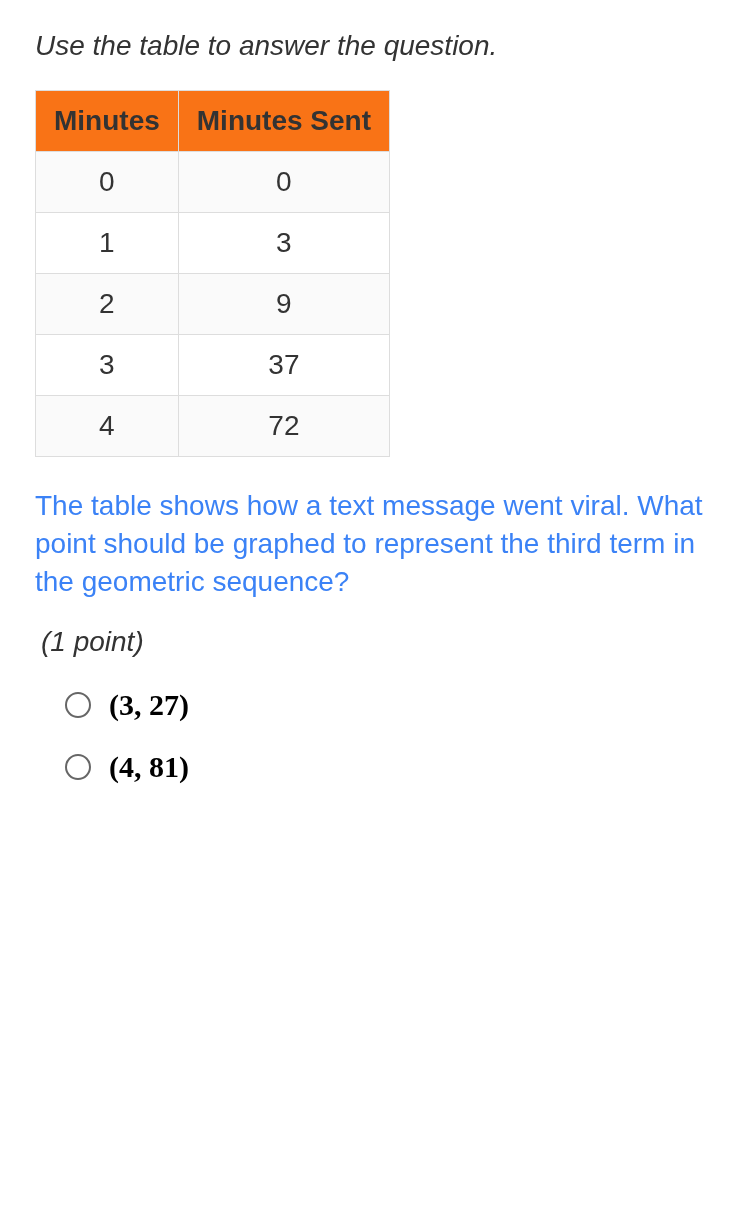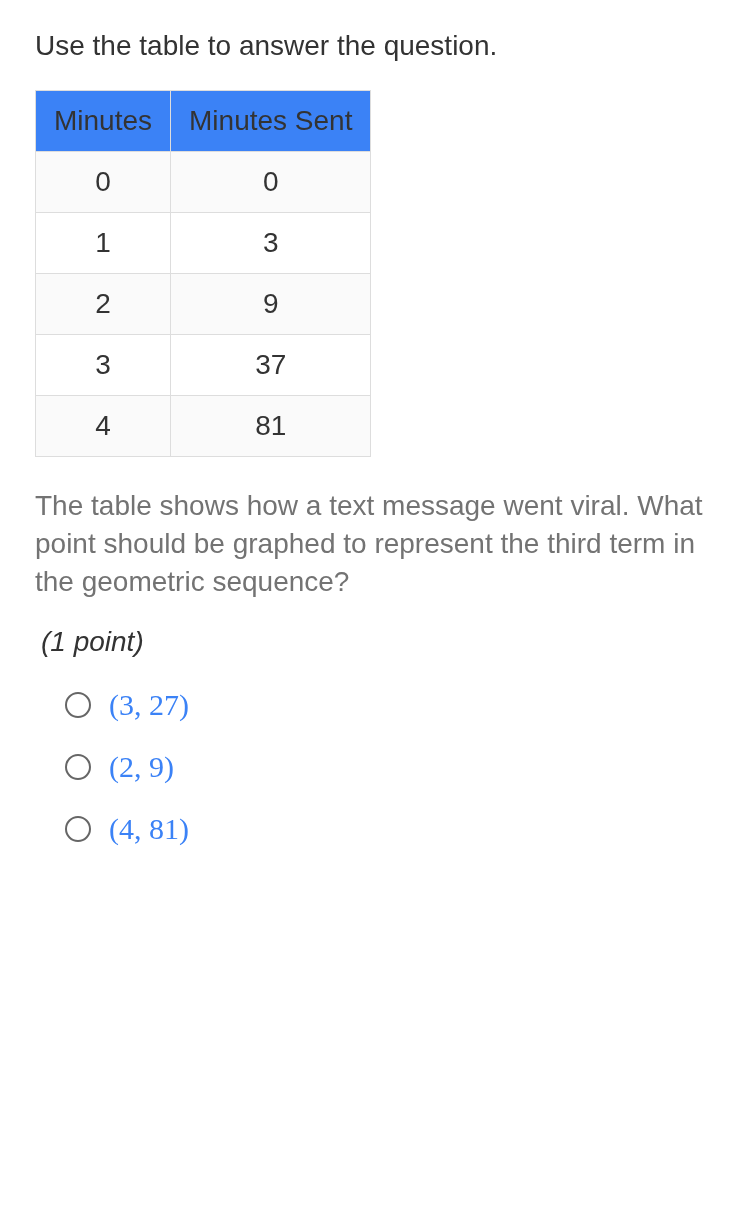"Use the table to answer" .instruction { font-style: none -> italic }
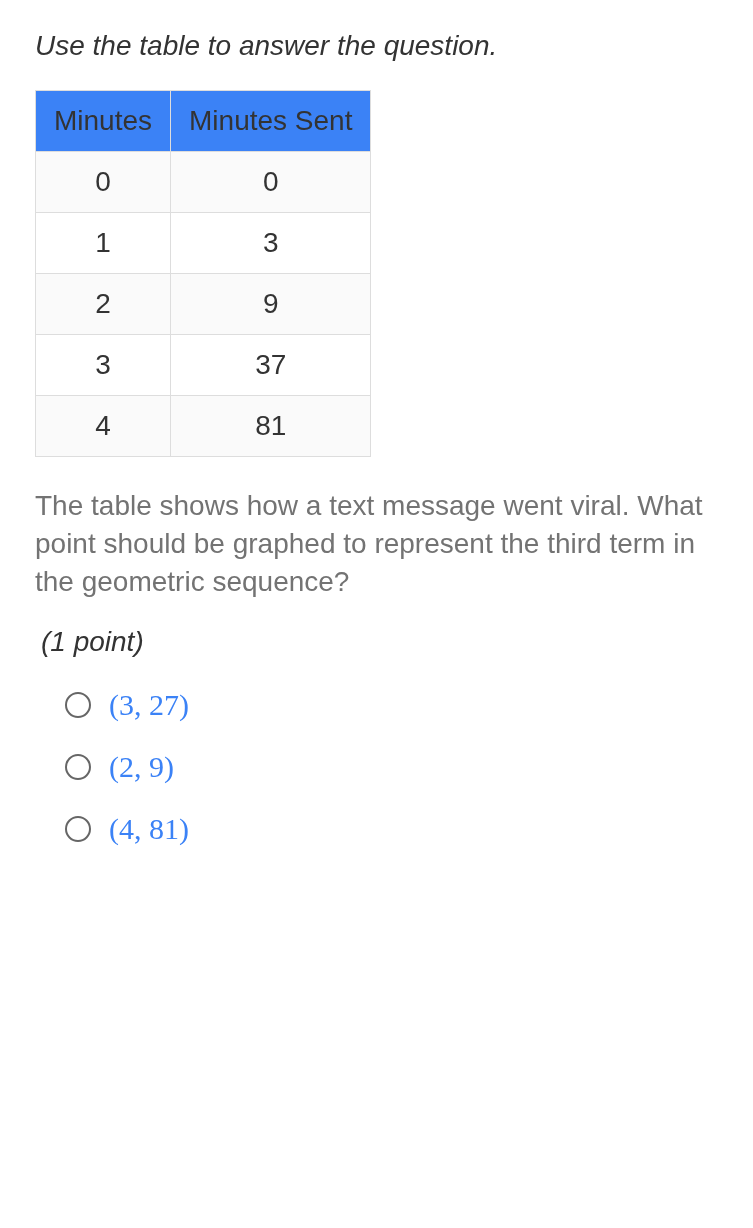"Minutes" table.data-table th { background: #3b82f6 -> #f97316; font-weight: normal -> bold }
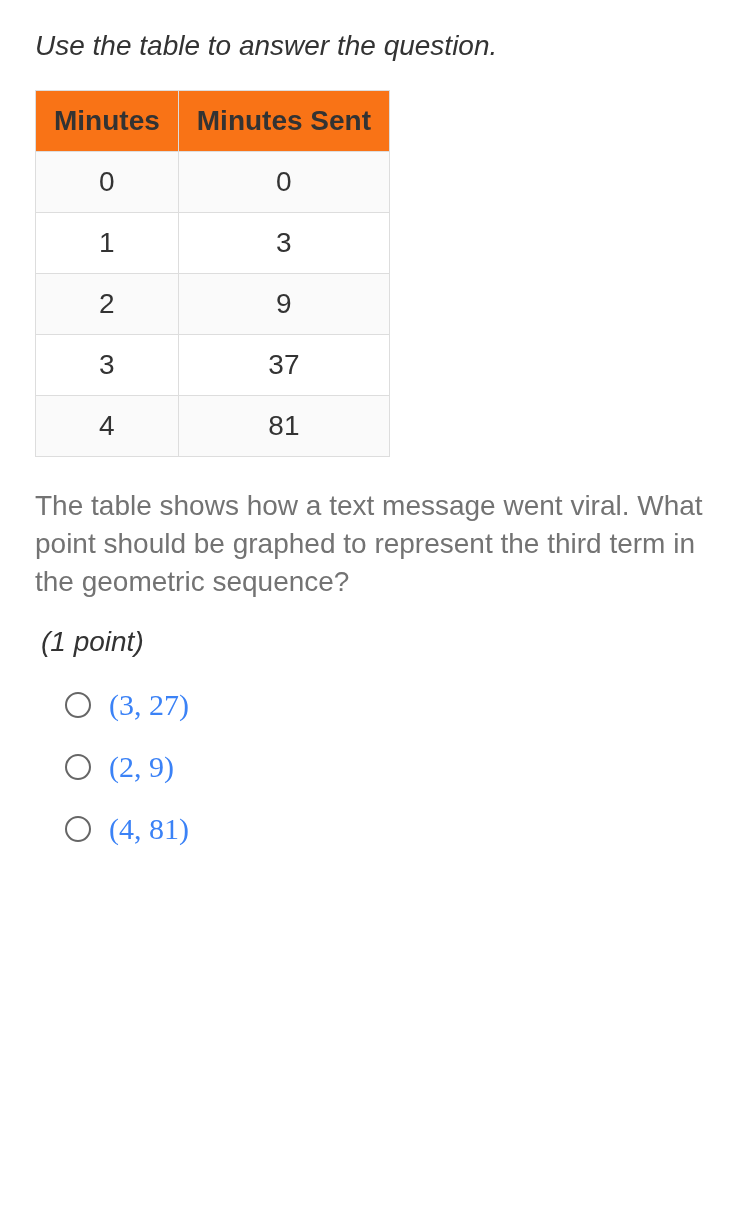"81" td { text: 81 -> 72 }
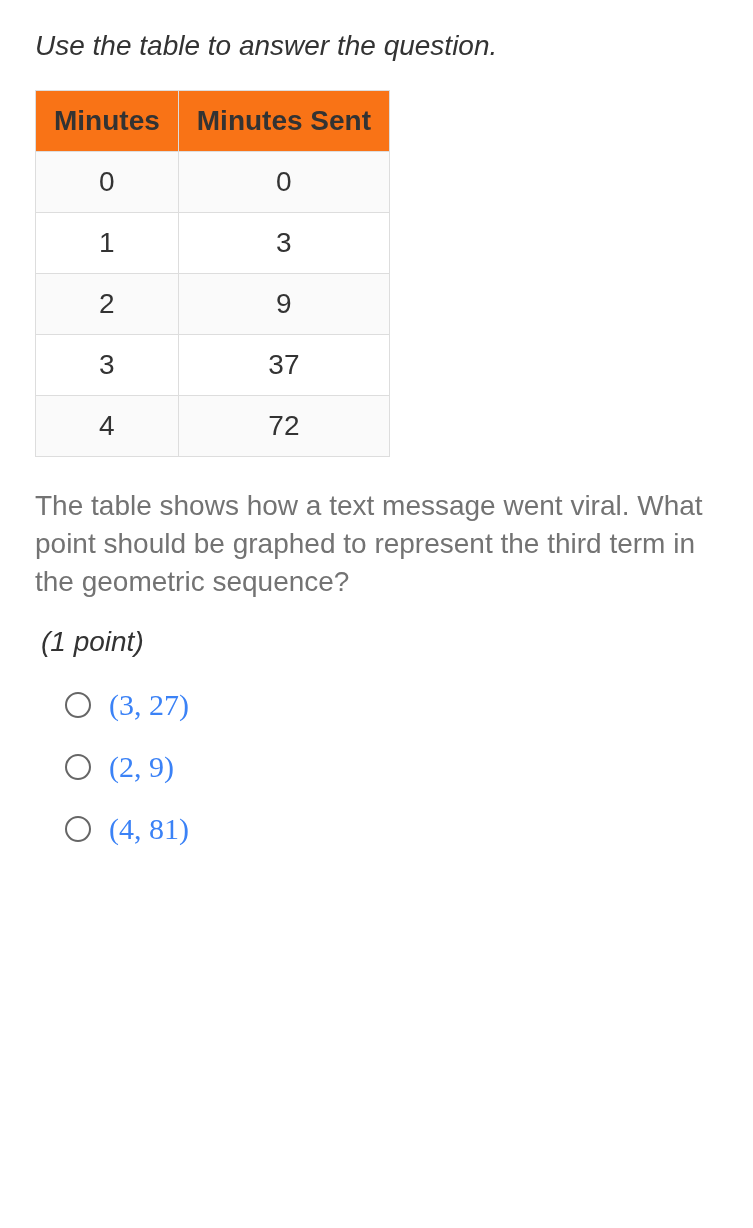"The table shows how a" .question-text { color: #737373 -> #3b82f6 }
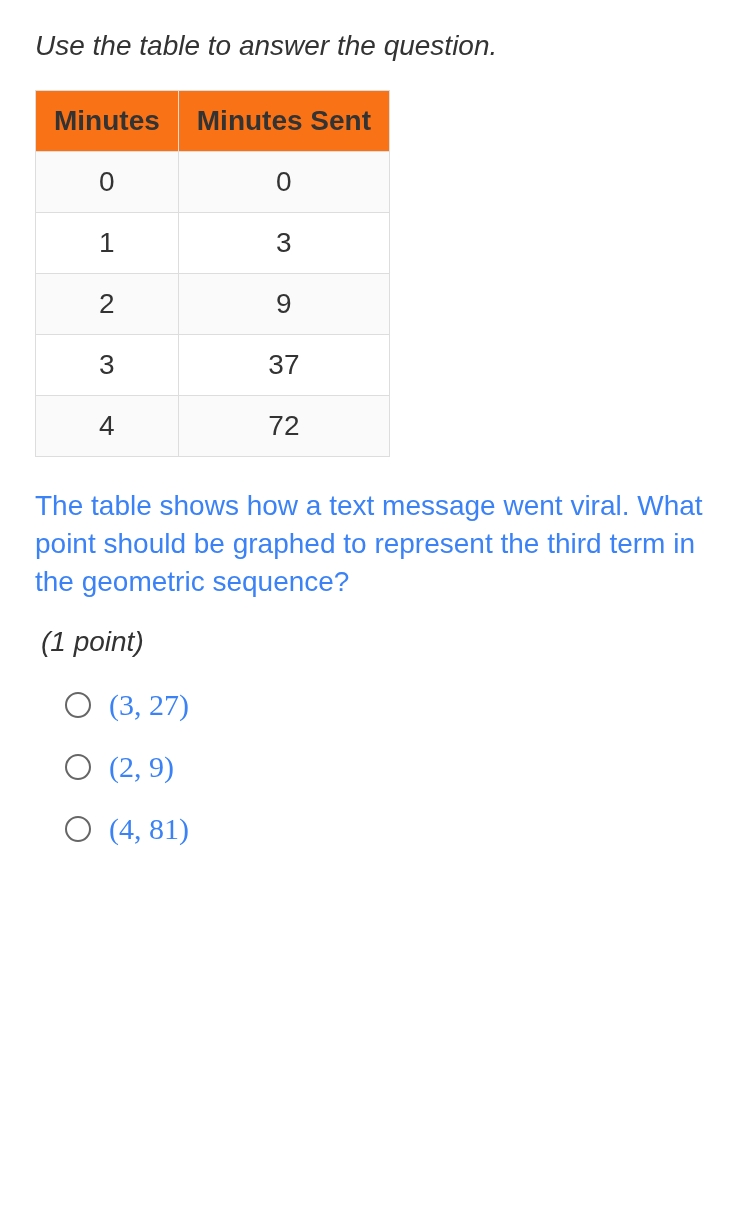"(3, 27)" .option-label { color: #3b82f6 -> #000000; font-weight: none -> bold }
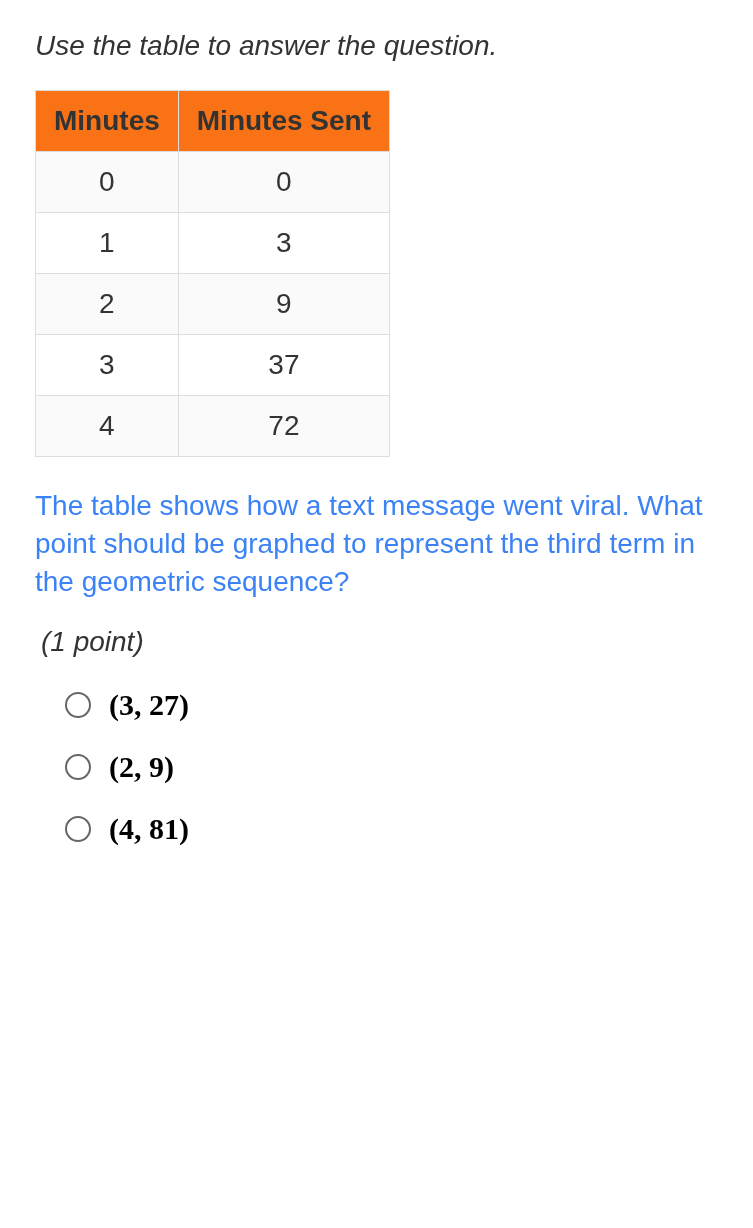"(2, 9)" div.option { html: <div> <span></span> <span>(2, 9)</span> </div> -> none }
